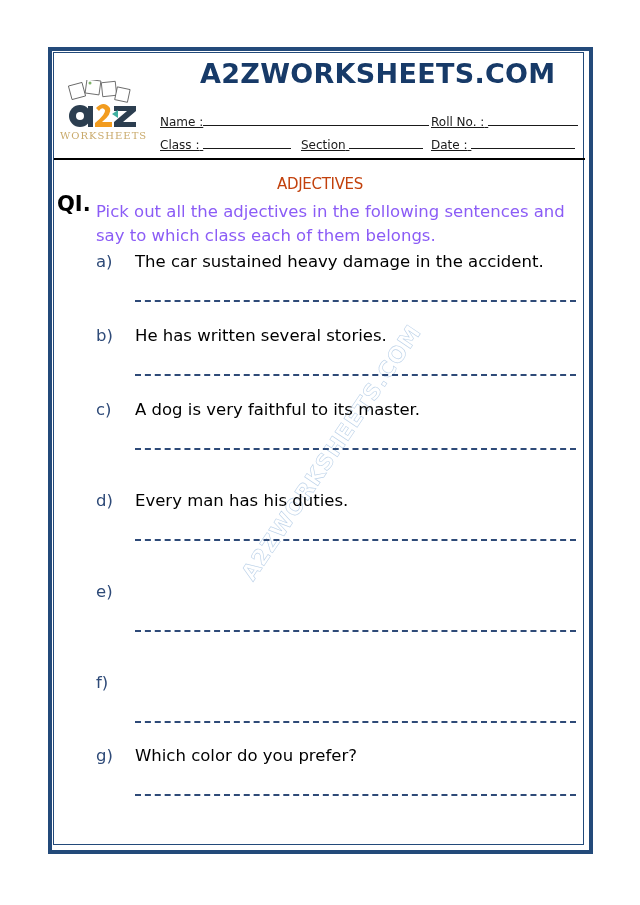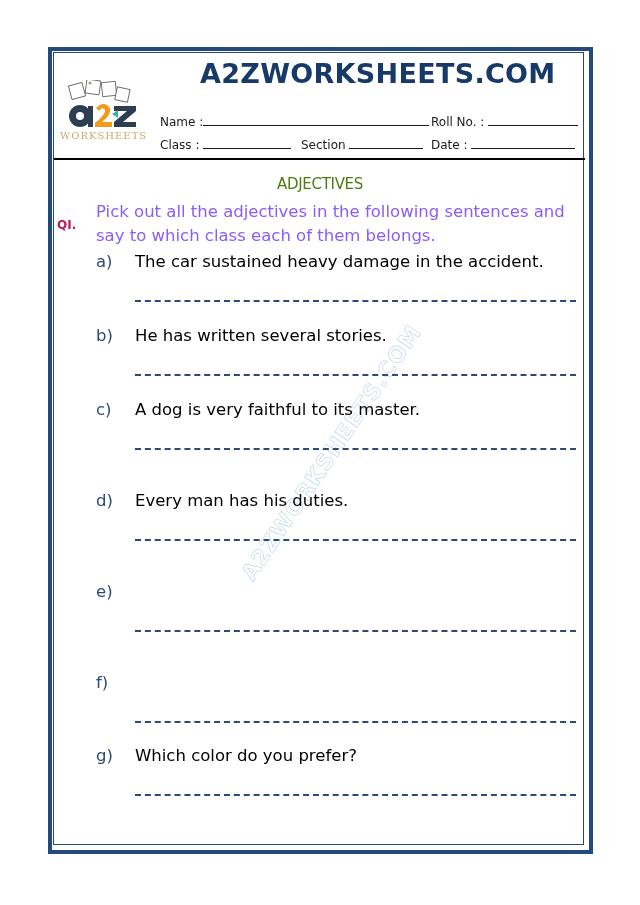"Name :" .field { text-decoration: none -> underline }
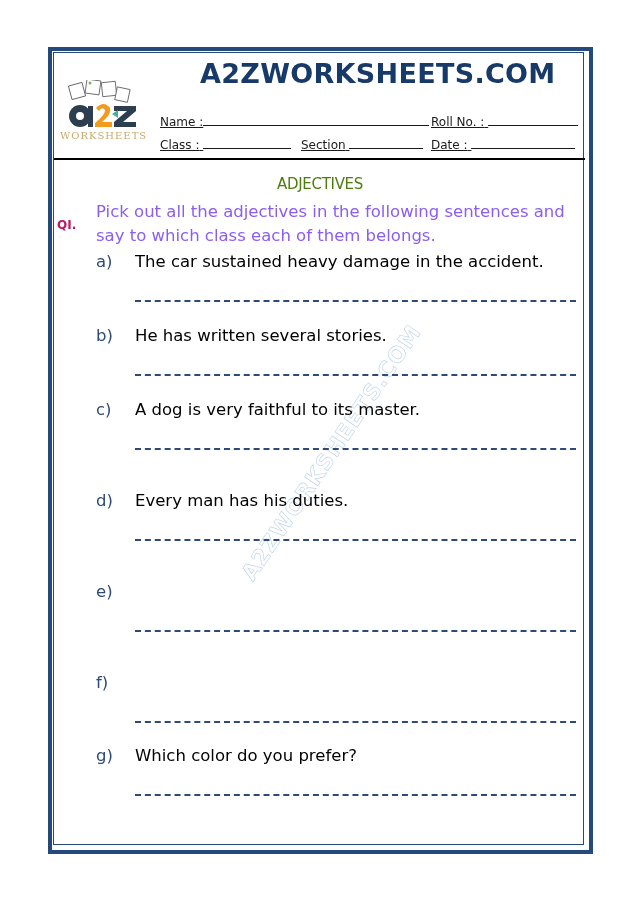"ADJECTIVES" .worksheet-title { color: #4d7c0f -> #c2410c }
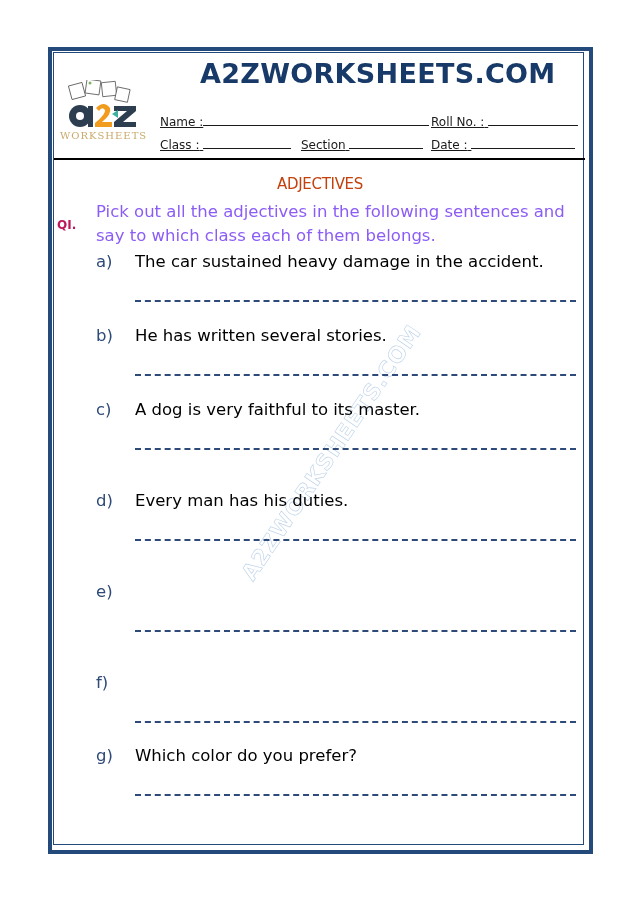"QI." .q-label { color: #be185d -> #000000; font-size: 12px -> 21px; top: 218px -> 192px }
